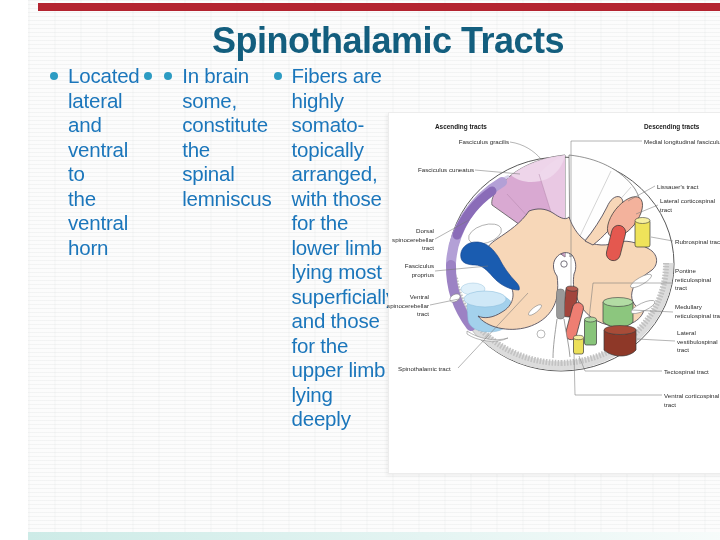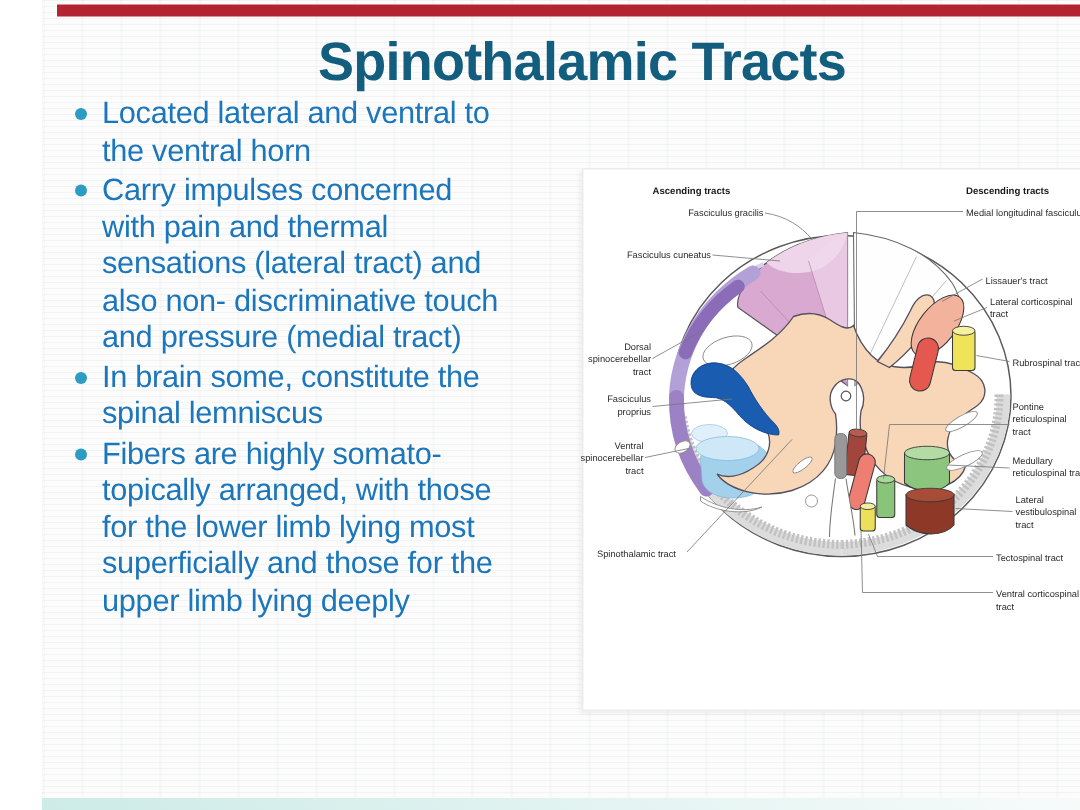"Located lateral and ventral to" .bullets { flex-direction: column -> row }
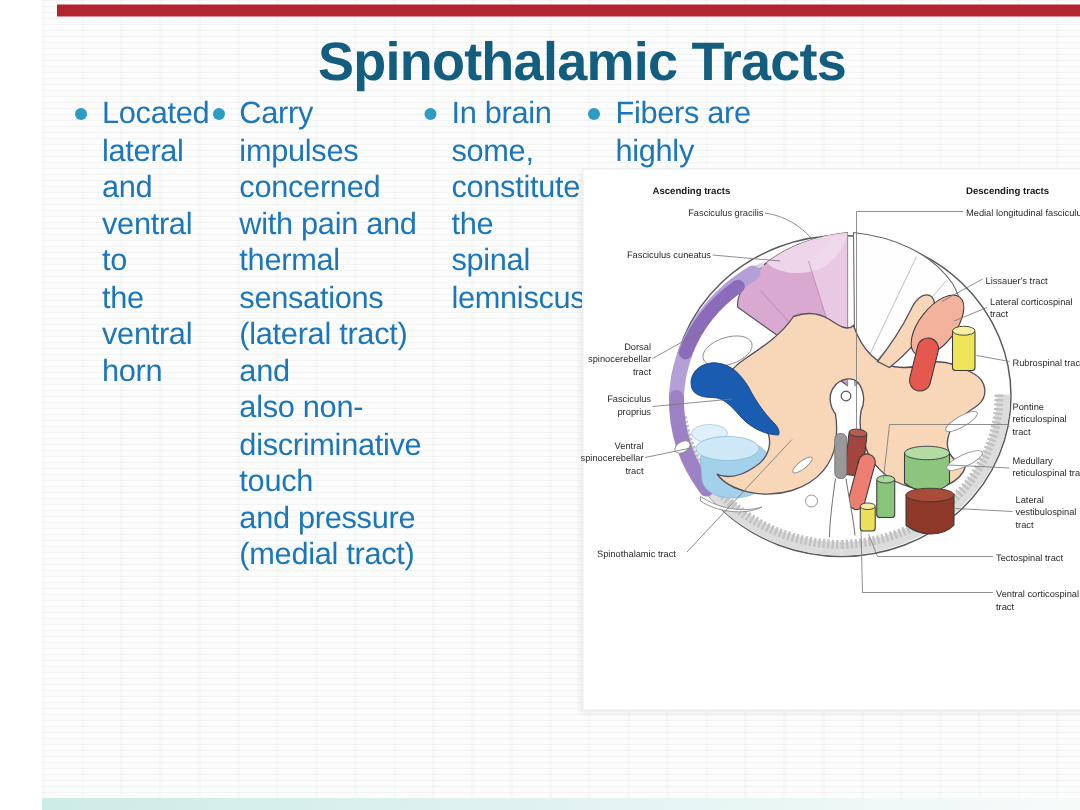"Carry impulses concerned" div.bullet-text { html: <div>Carry impulses concerned with pain and thermal sensations (lateral tract) and also non- discriminative touch and pressure (medial tract)</div> -> none }
